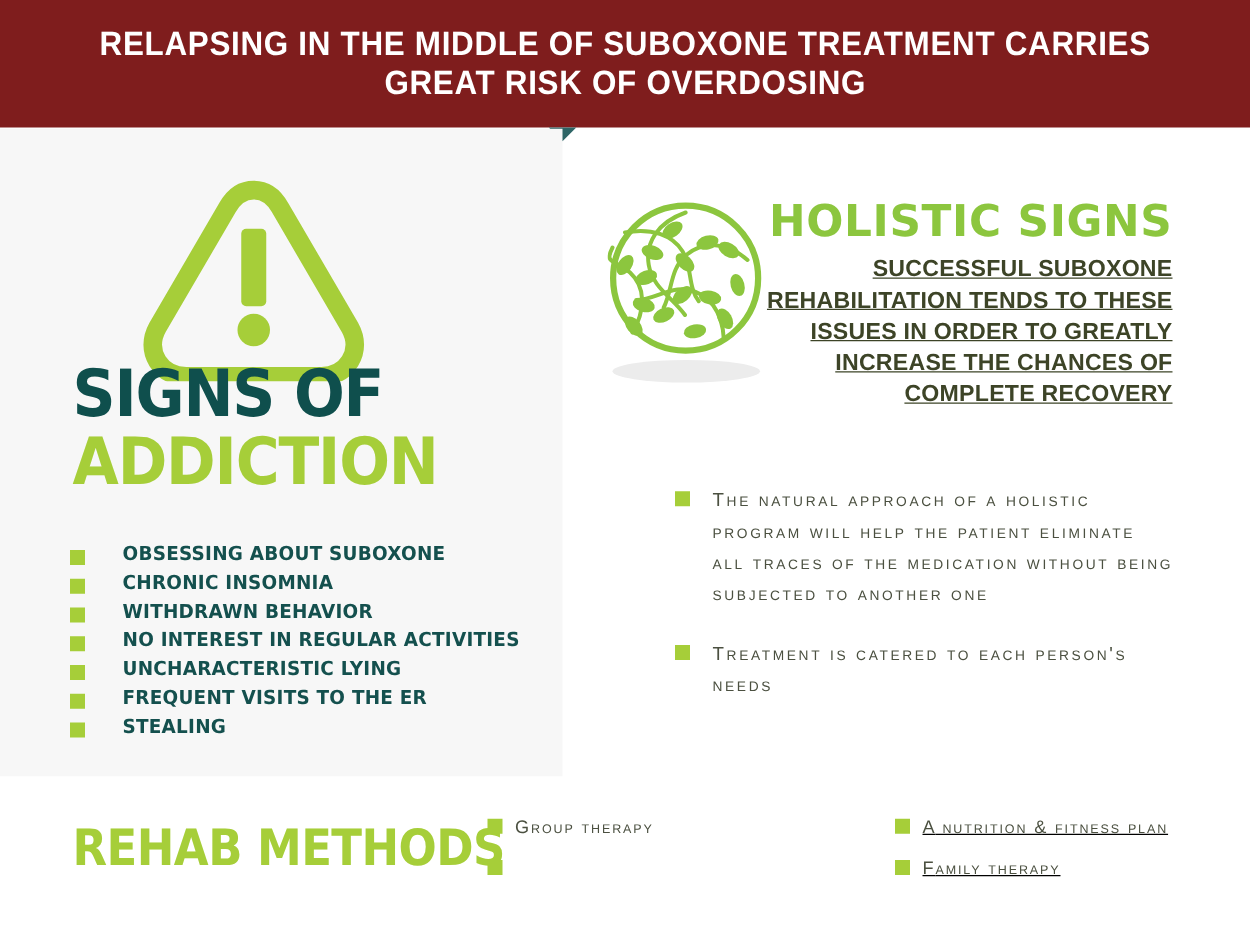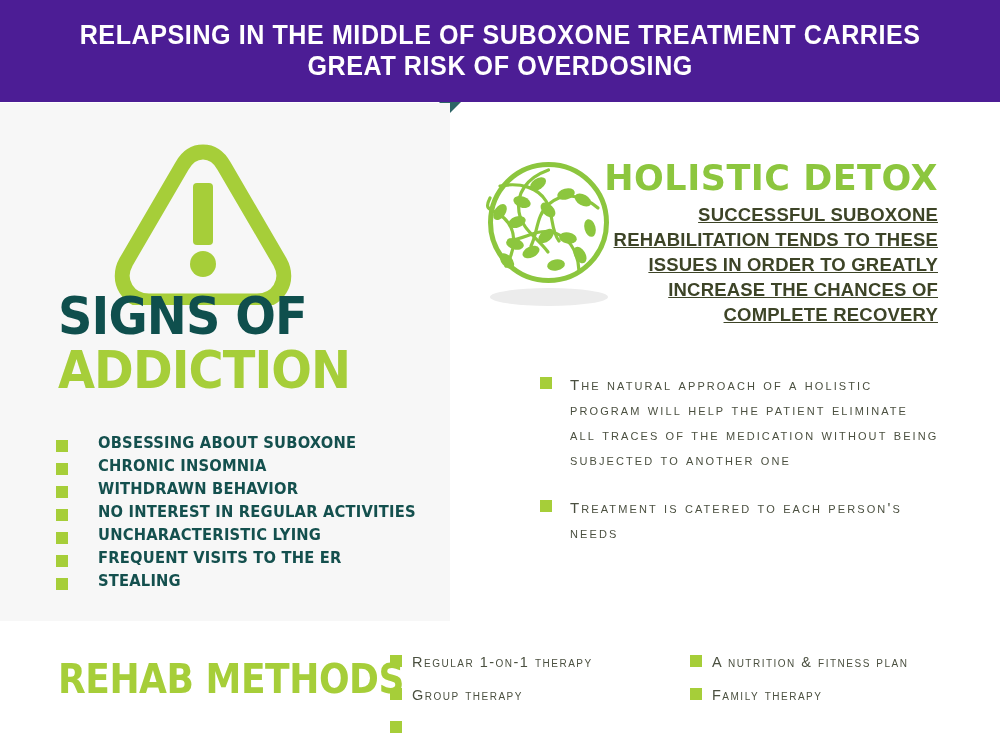"RELAPSING IN THE MIDDLE OF" #header-bar { background: #4c1d95 -> #7f1d1d }
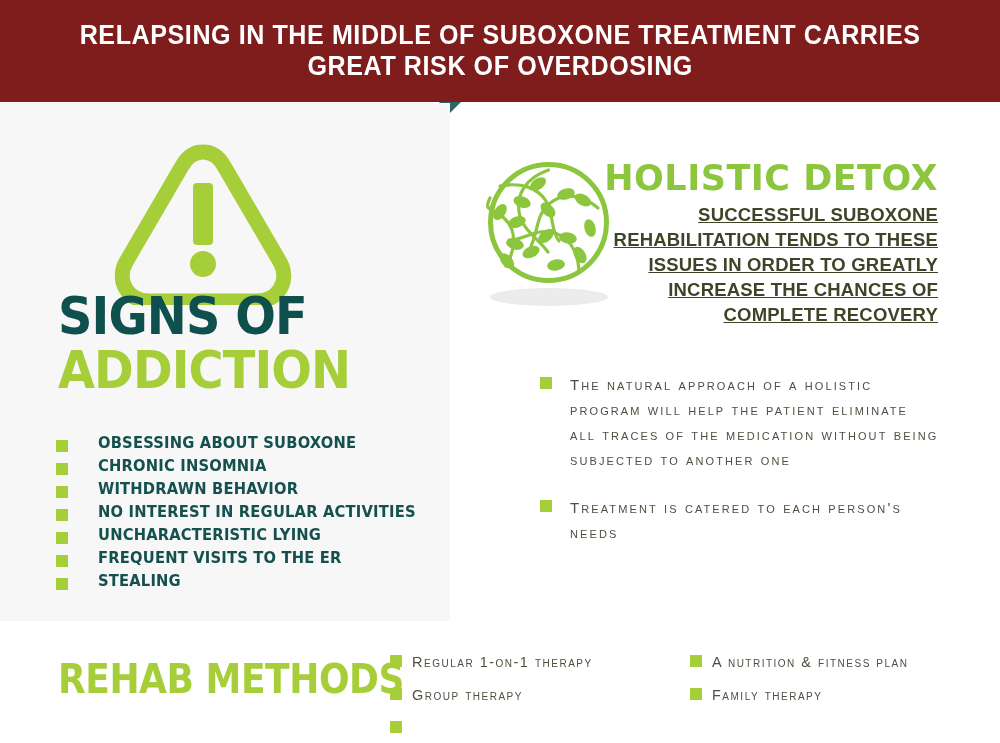"HOLISTIC DETOX" span { text: DETOX -> SIGNS }
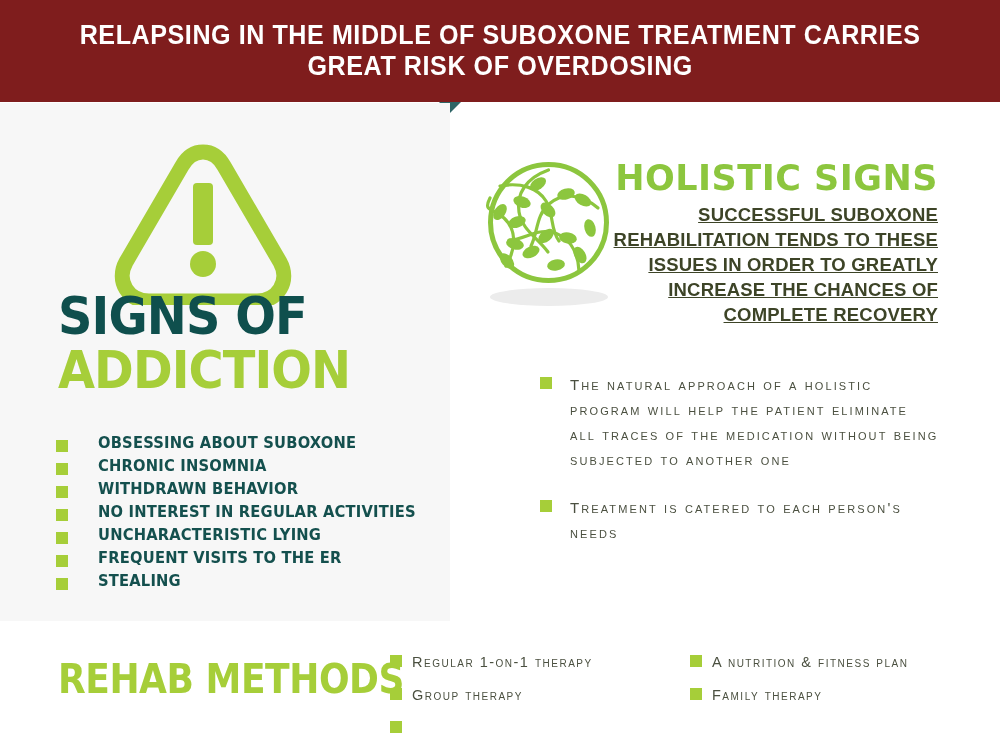"the natural approach of a" #holistic-list { top: 372px -> 388px }
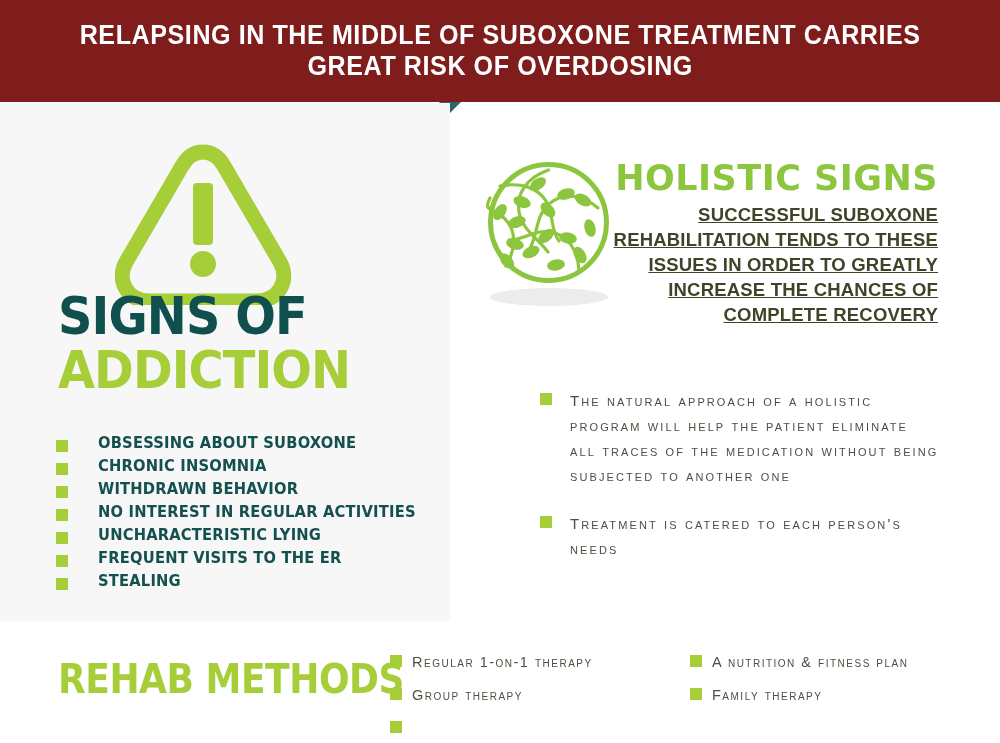"regular 1-on-1 therapy" li { html: <li> <span></span> <span>Regular 1-on-1 therapy</span> </li> -> none }
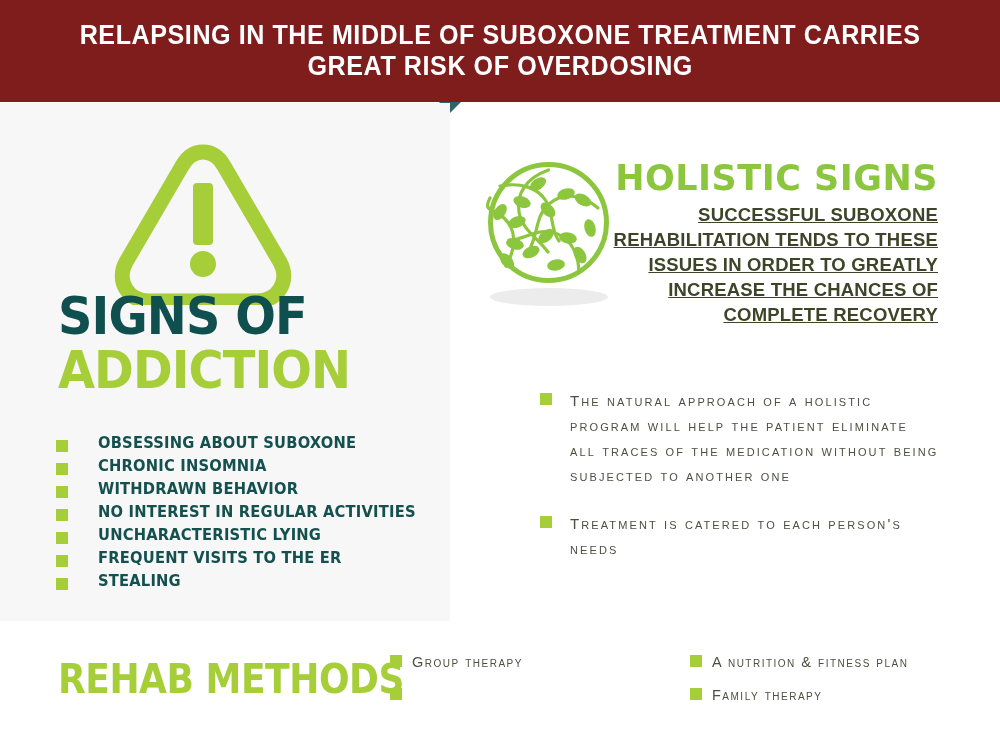"a nutrition & fitness plan" #rehab-col-2 { left: 690px -> 716px; text-decoration: none -> underline }
